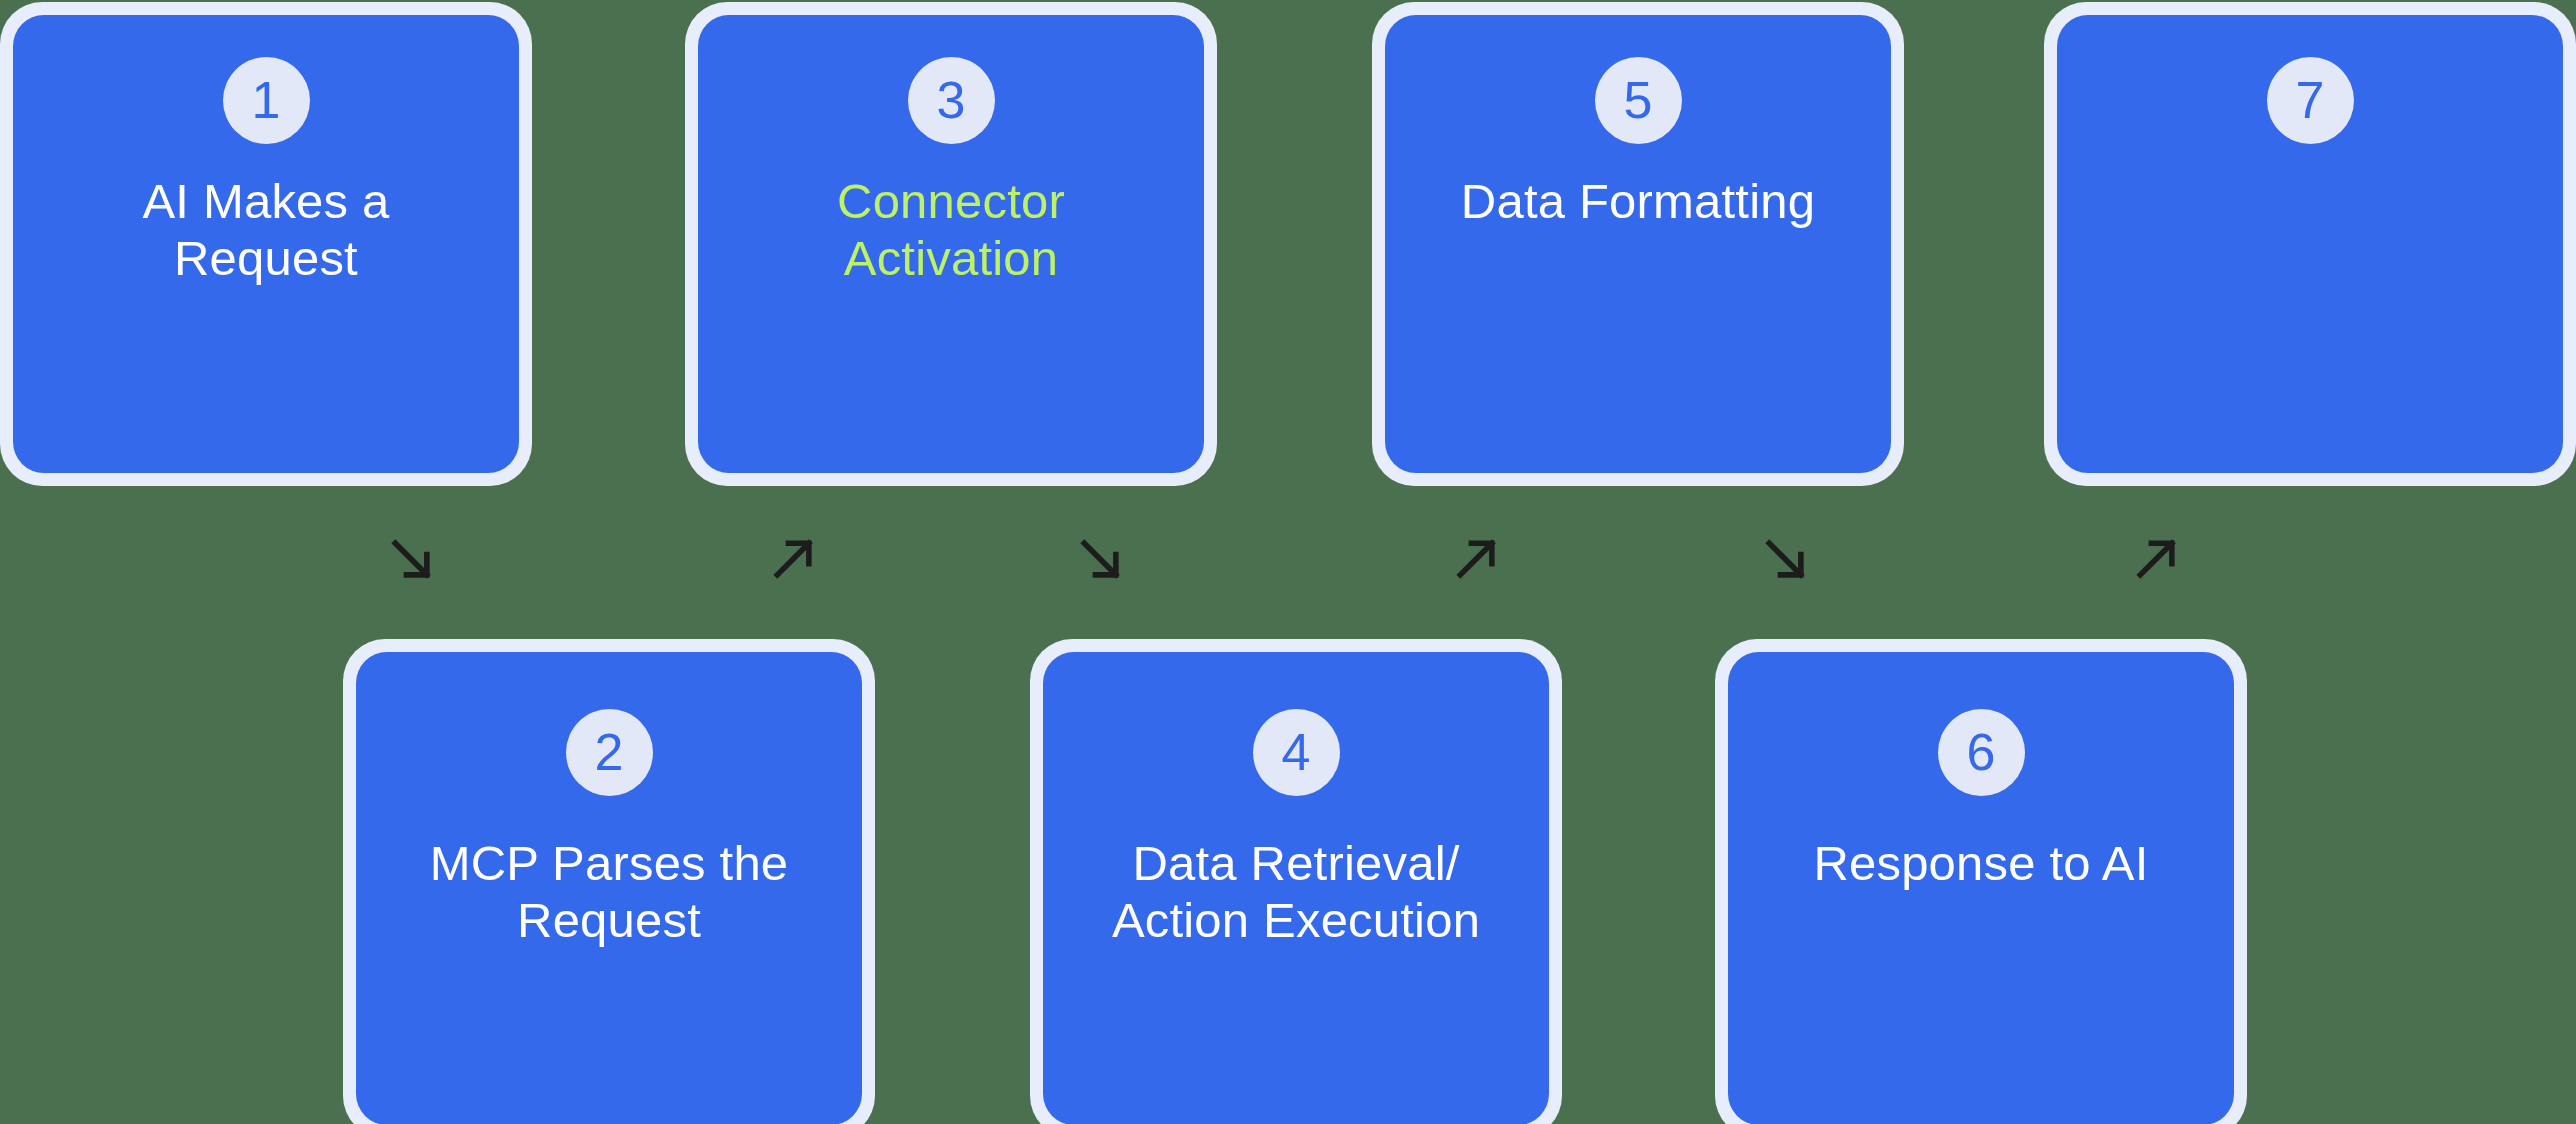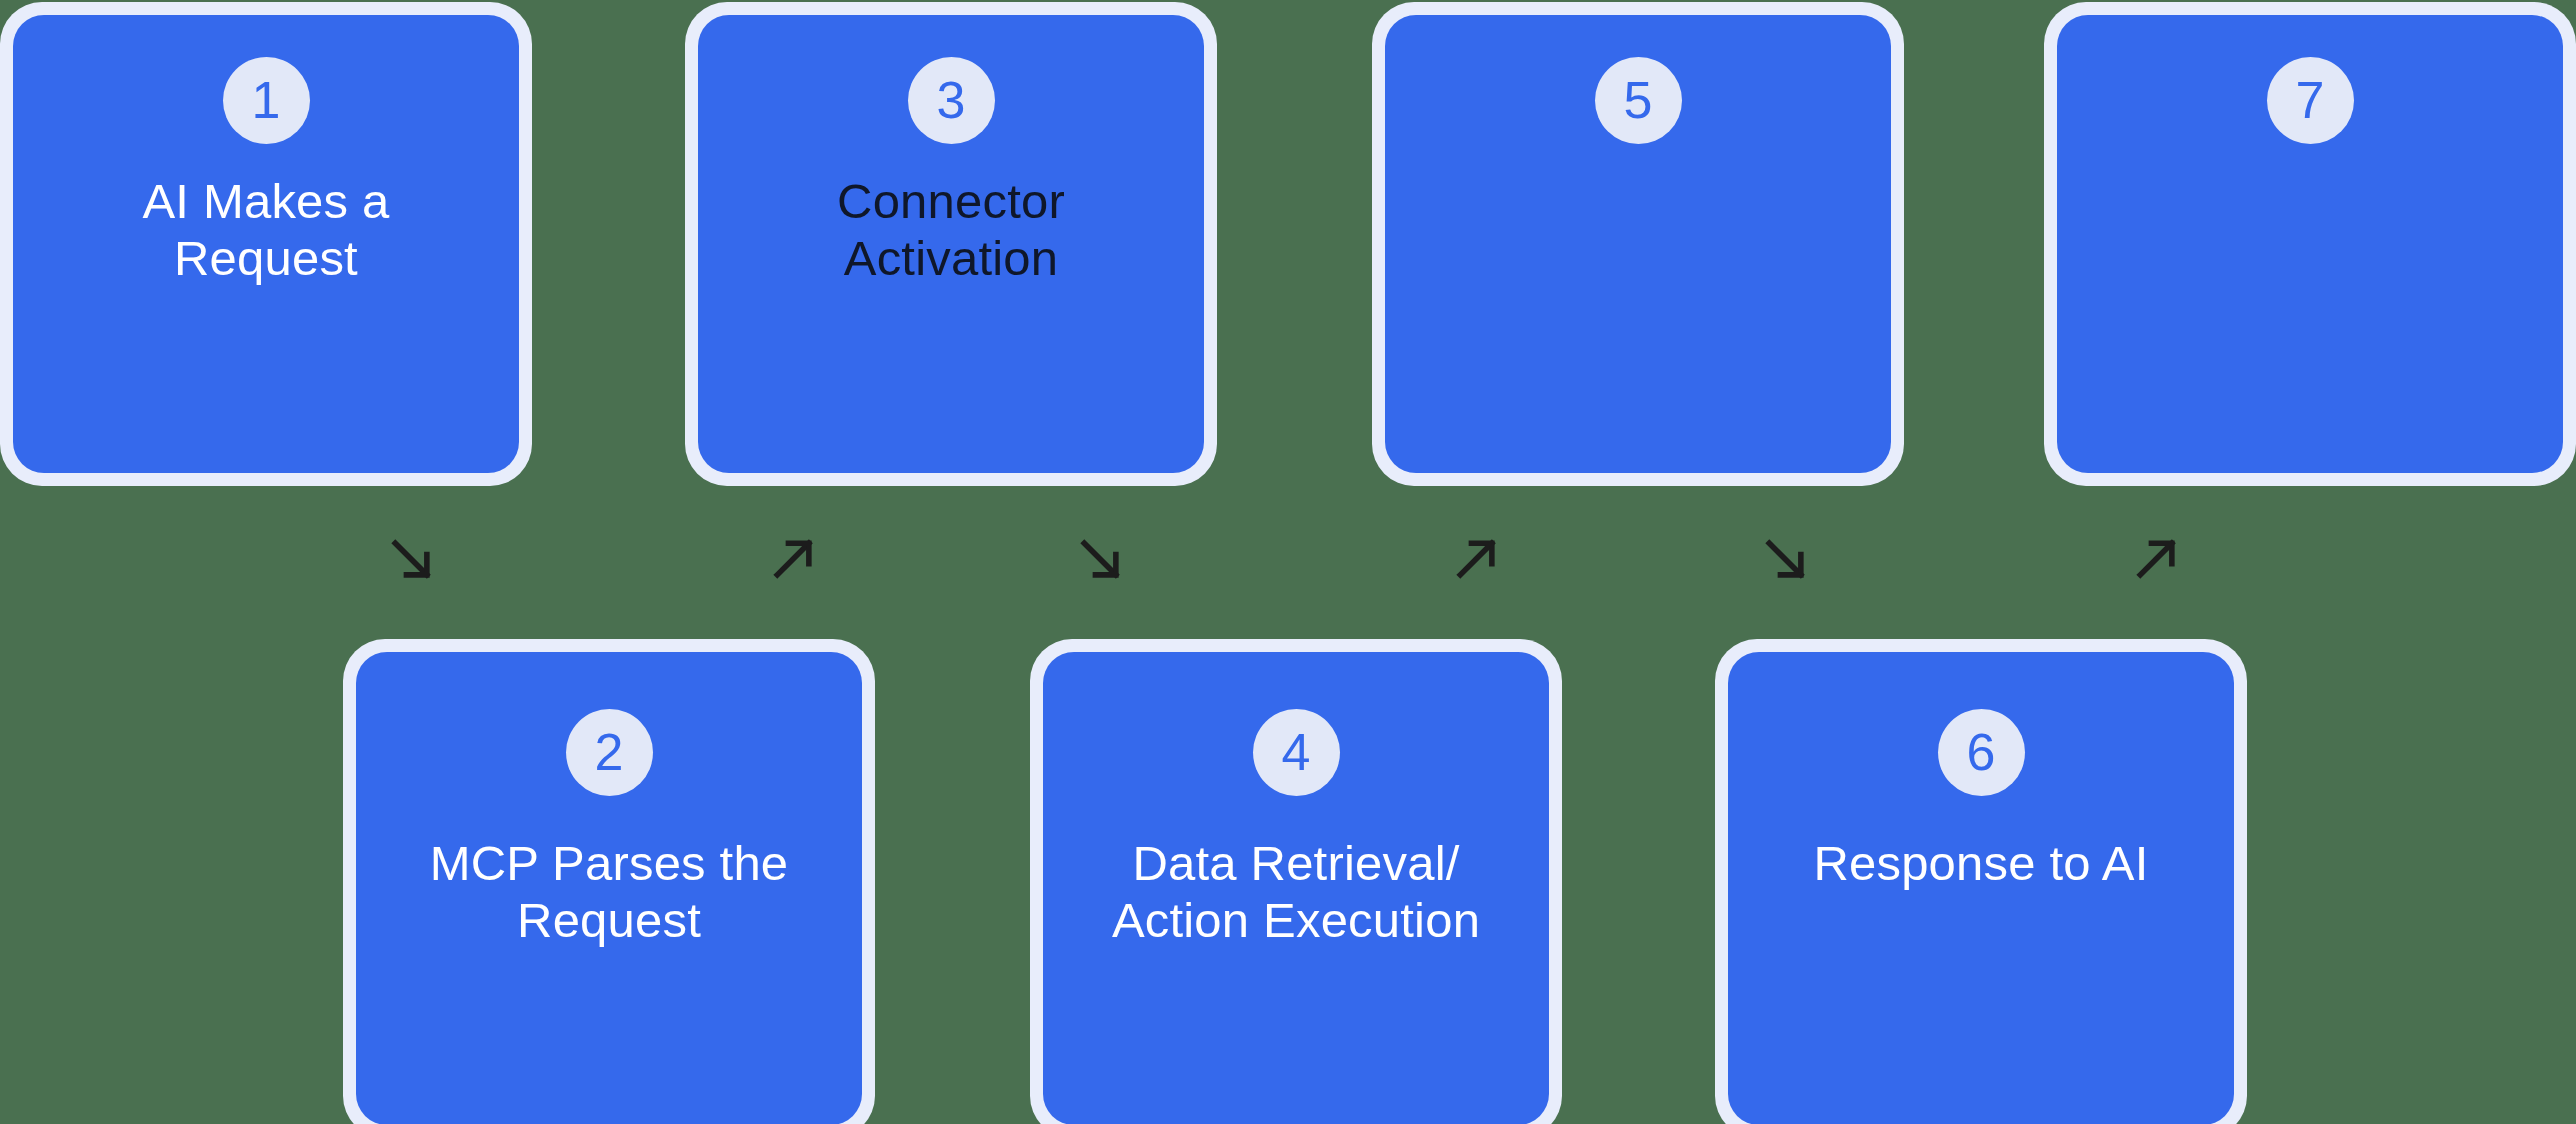"Connector" div.step-label { color: #0f172a -> #bef264 }
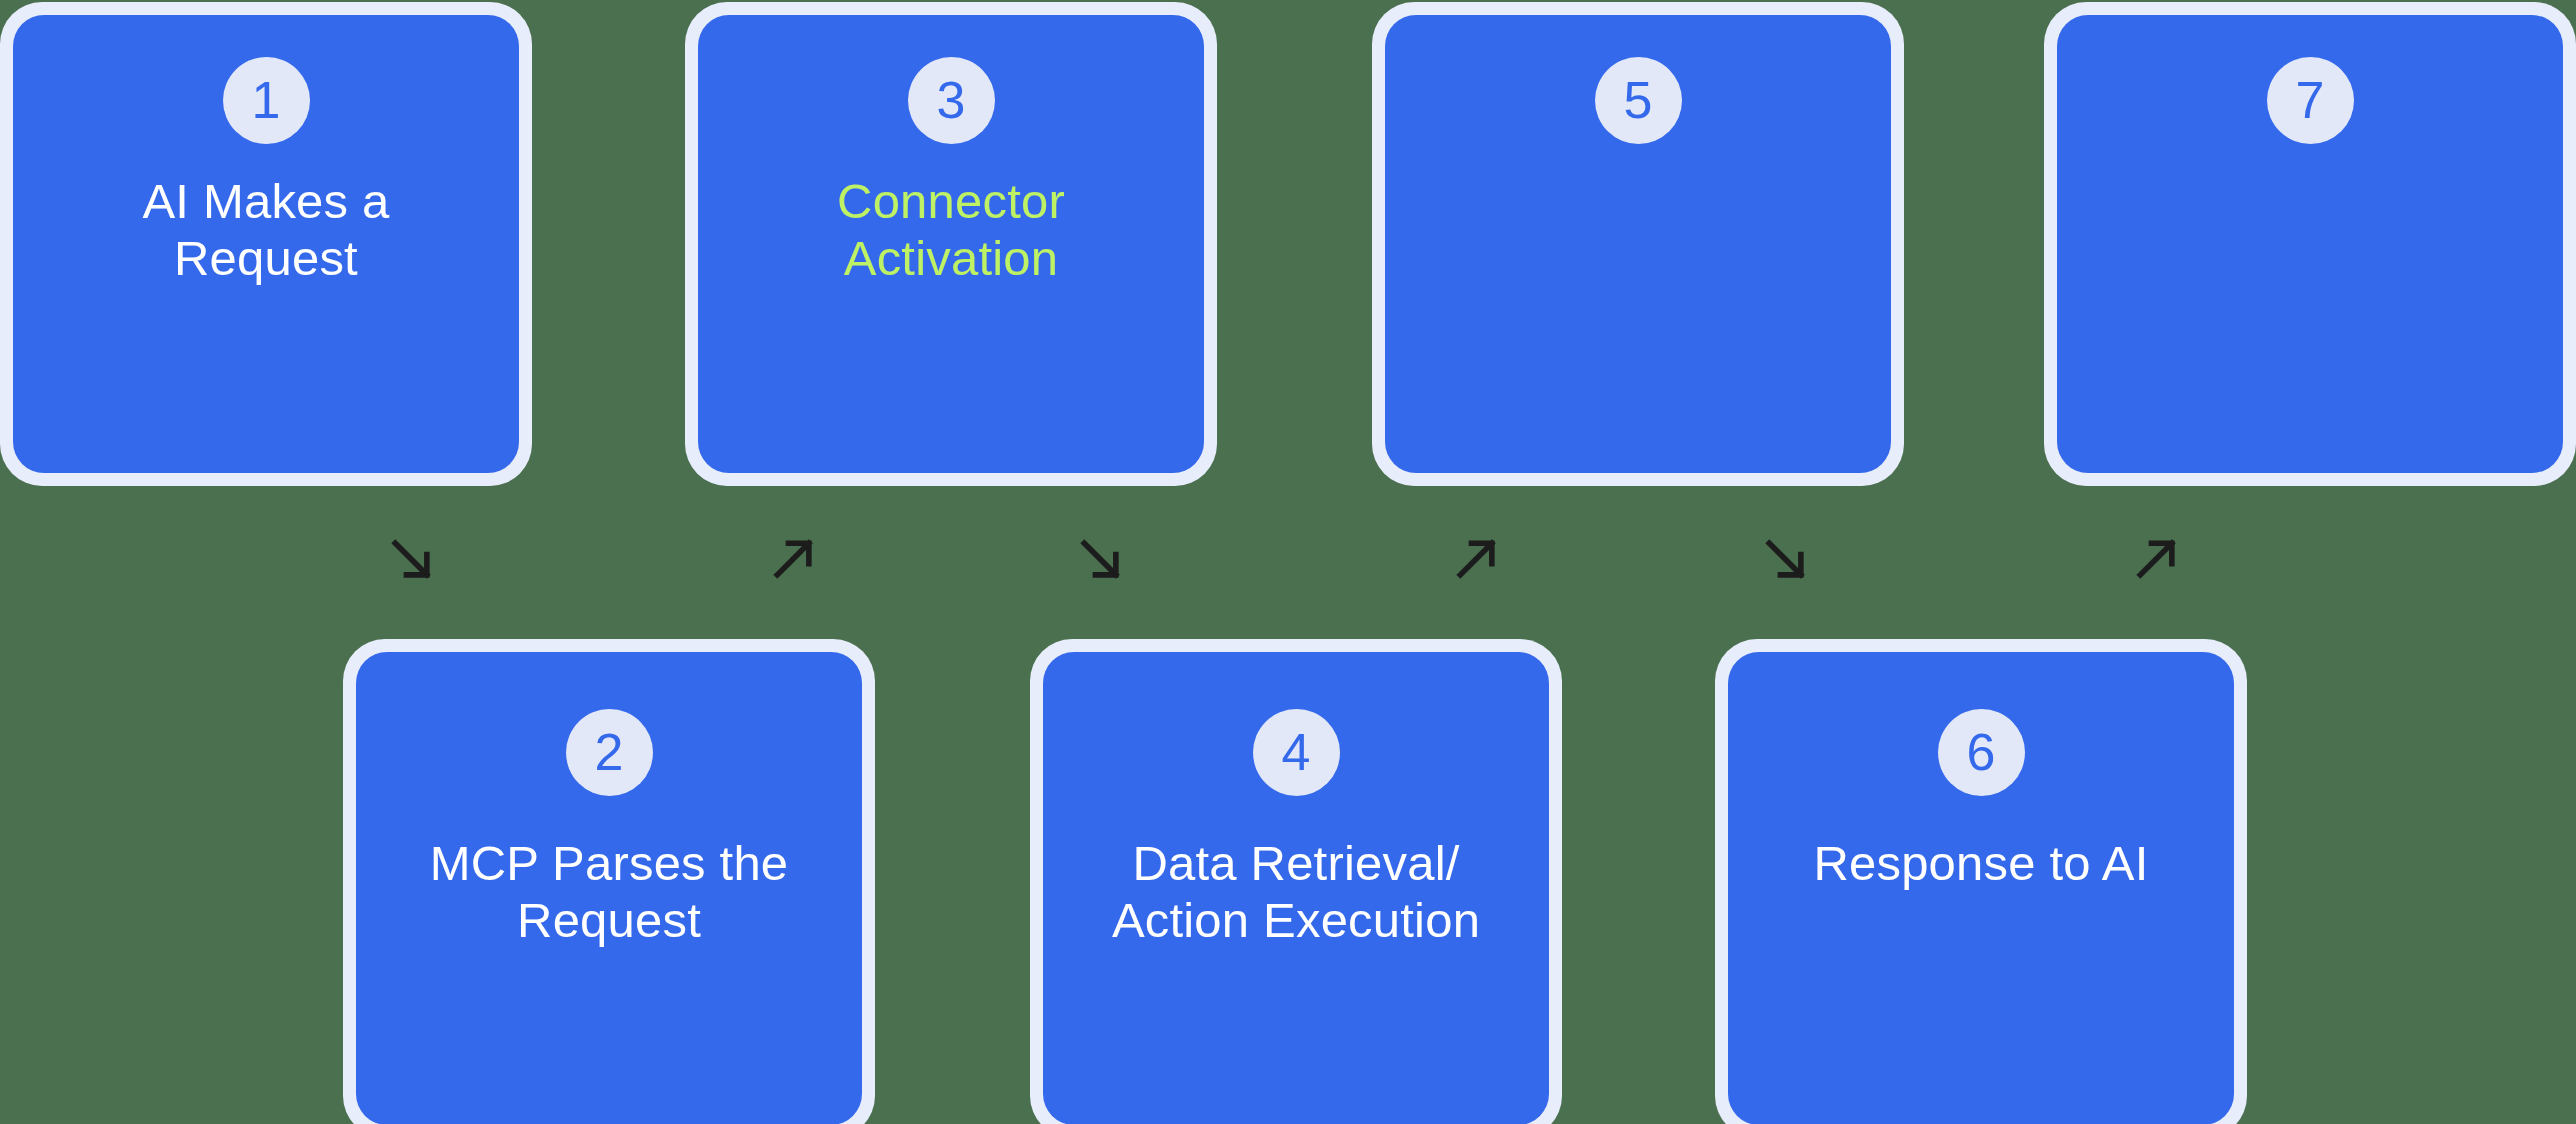"Data Formatting" div.step-label { html: none -> <div>Data Formatting</div> }
